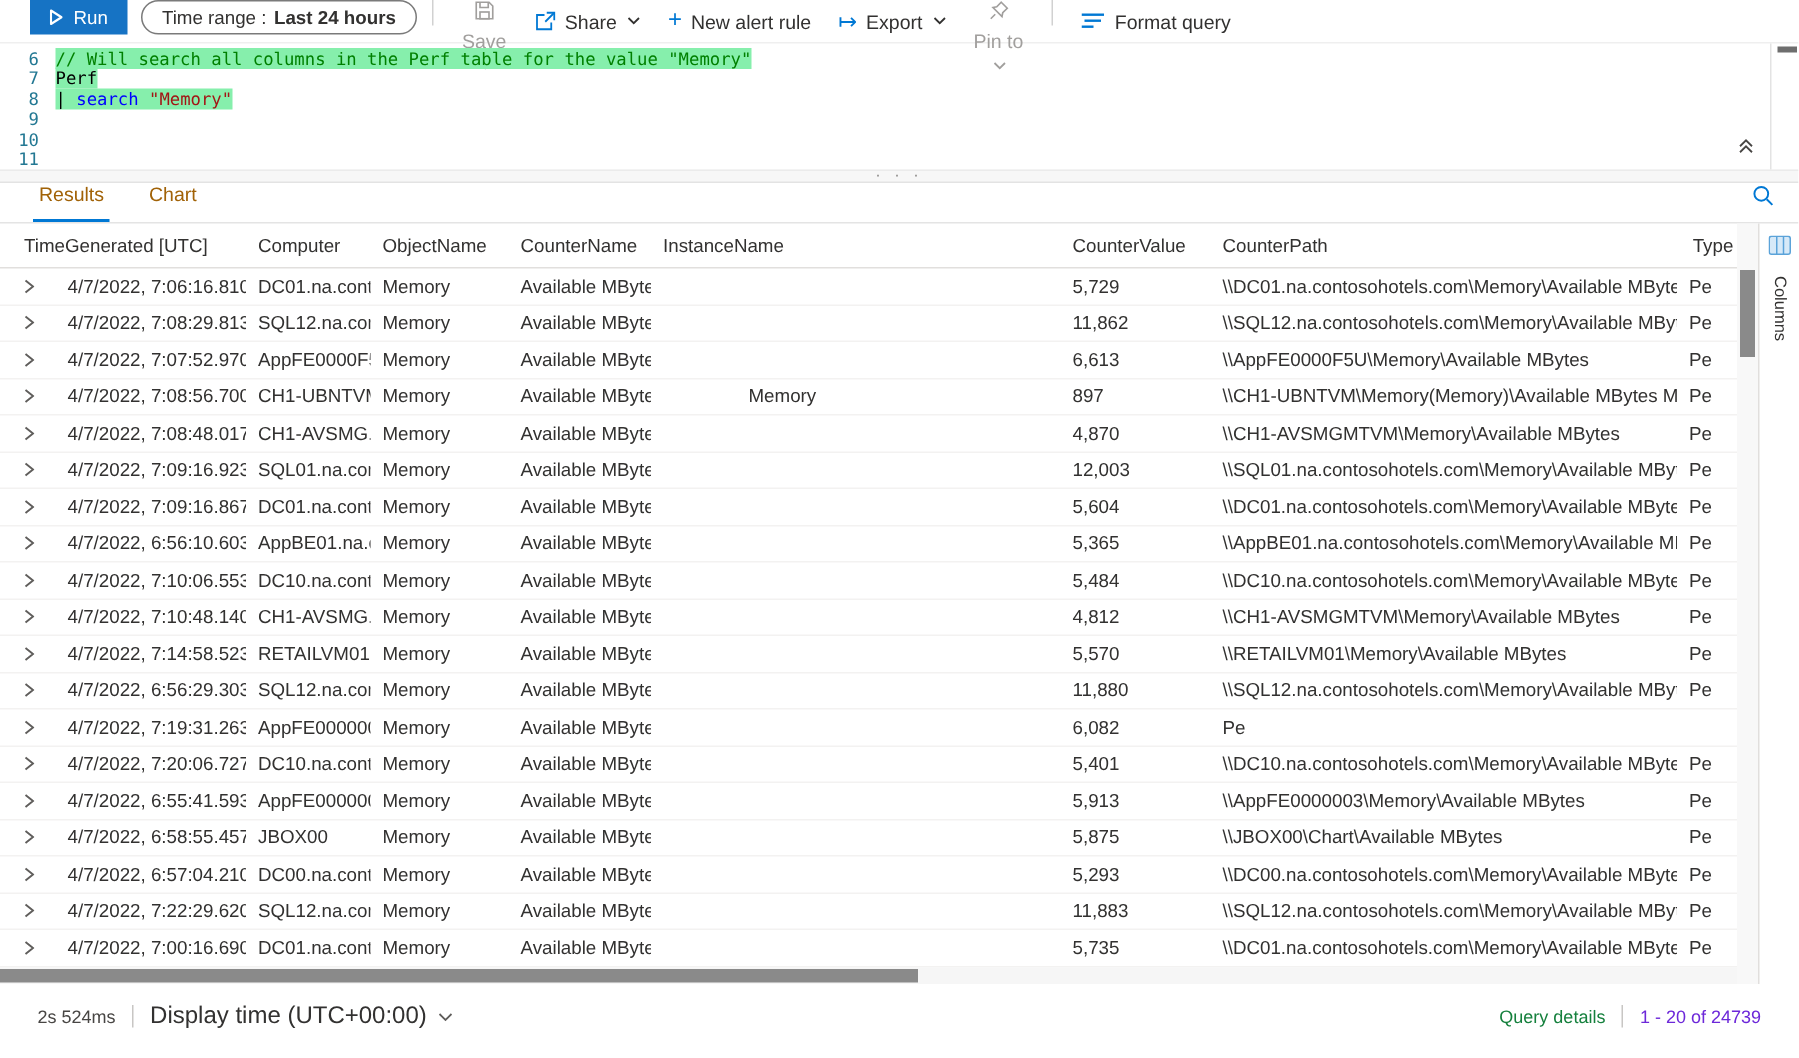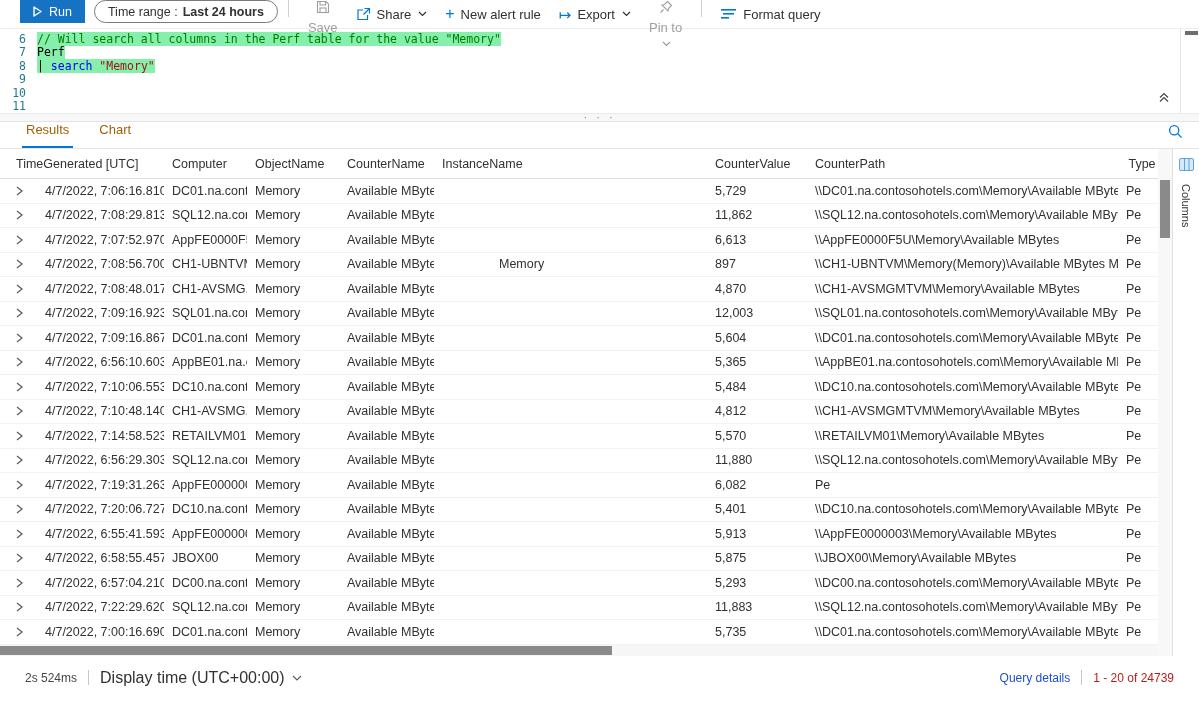"\\JBOX00\Memory\Available MBytes" div.cell { text: Memory -> Chart }
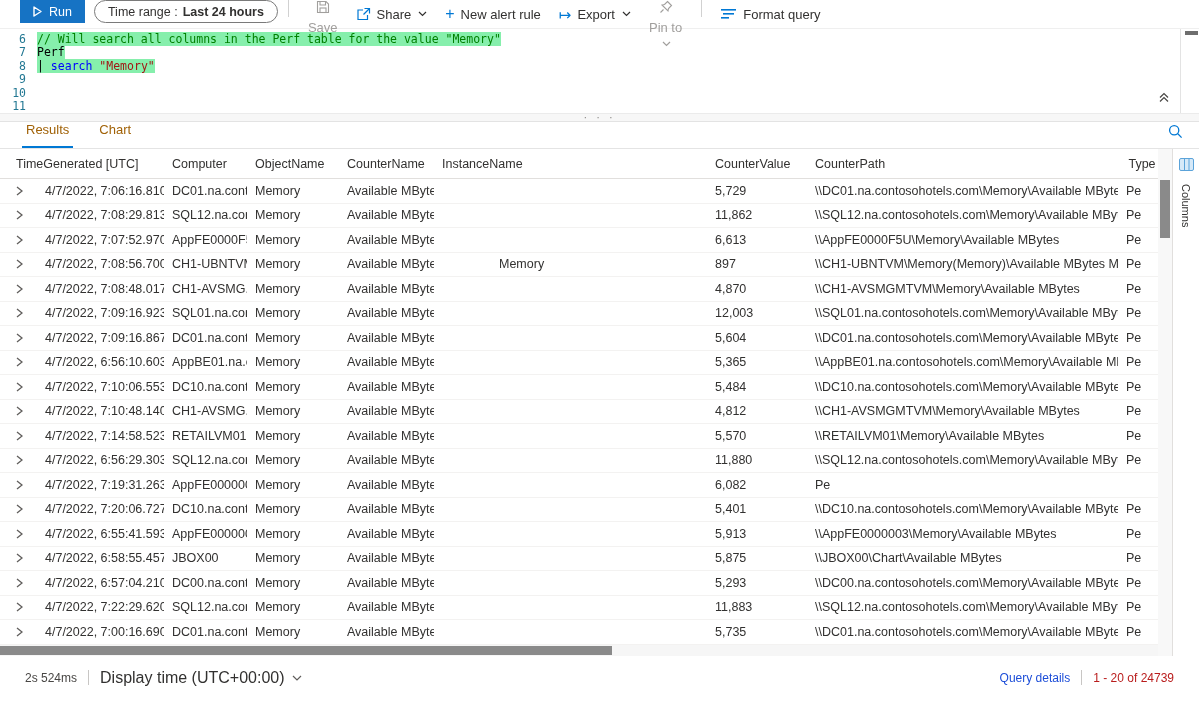"Query details" .sb-link { color: #1d4ed8 -> #15803d }
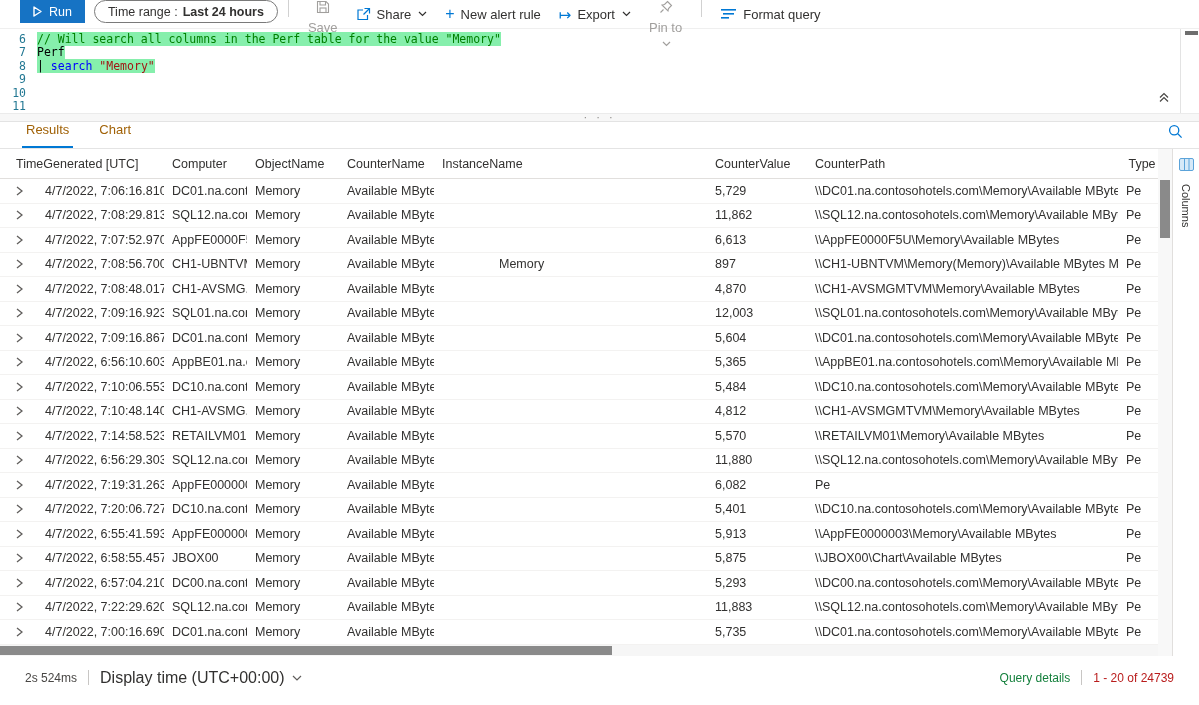"1 - 20 of 24739" .sb-range { color: #b91c1c -> #6d28d9 }
